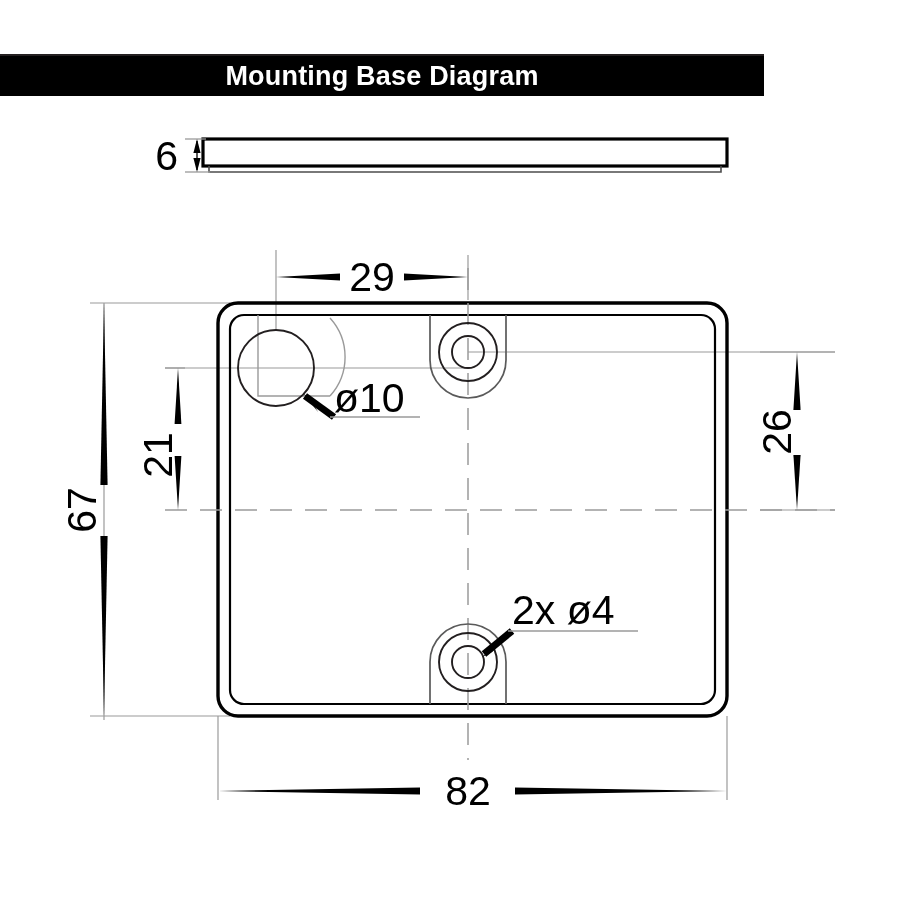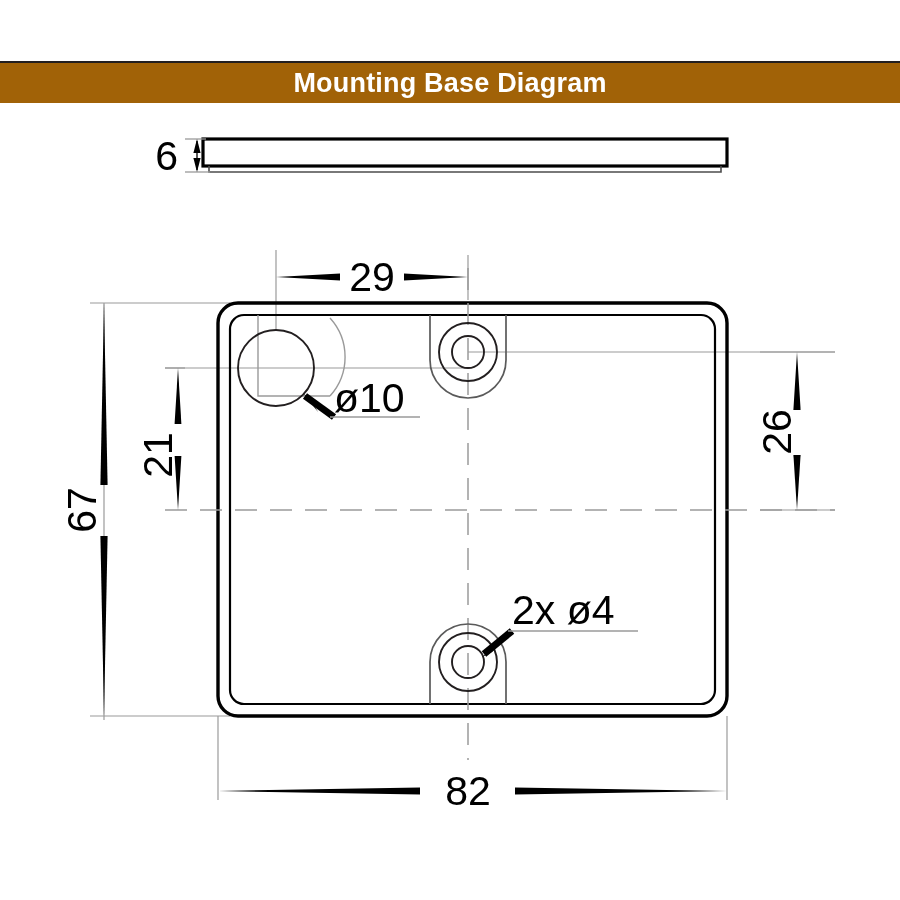"Mounting Base Diagram" #header-bar { background: #a16207 -> #000000; top: 61px -> 54px; width: 900px -> 764px }
